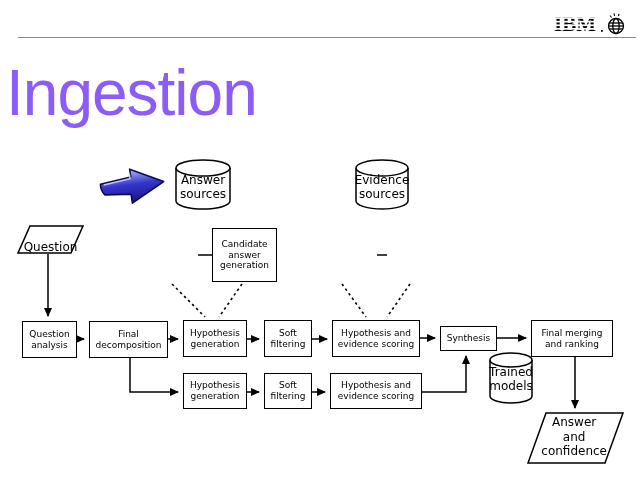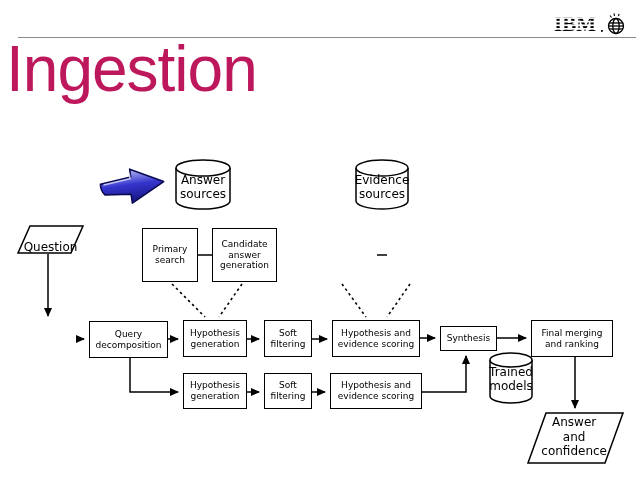"Ingestion" #title { color: #be185d -> #8b5cf6; top: 32px -> 56px }
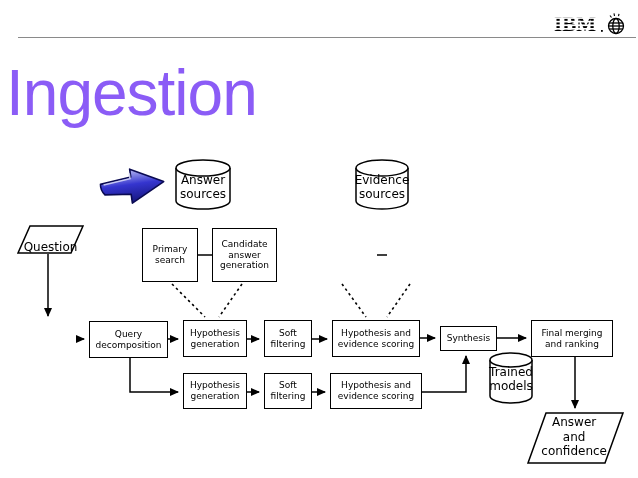"Primary search" div.node { html: <div> <span>Primary search</span> </div> -> none }
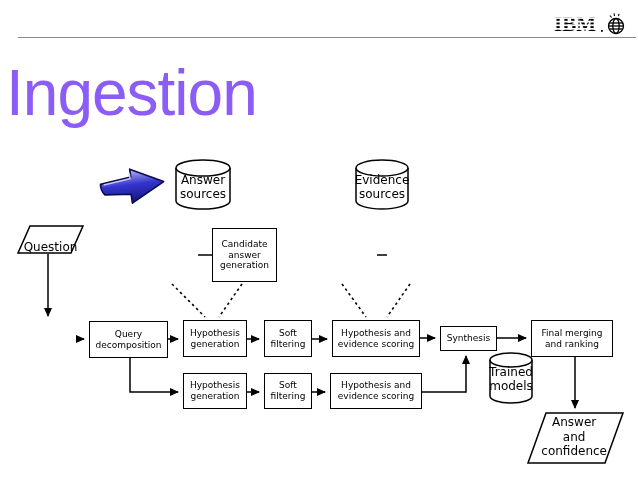"Question analysis" div.node { html: none -> <div> <span>Question analysis</span> </div> }
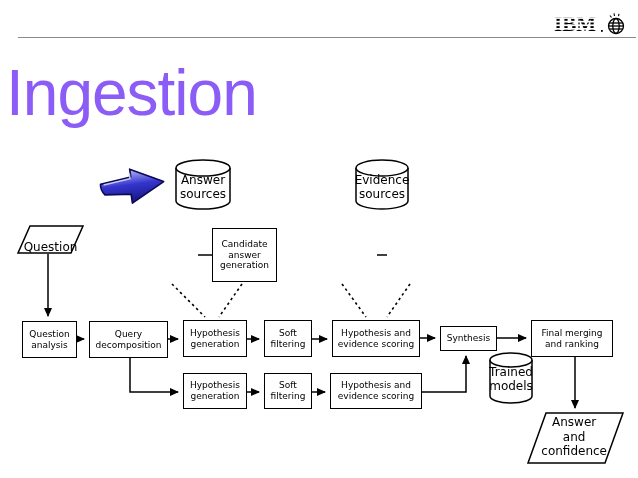"Query decomposition" span { text: Query -> Final }
